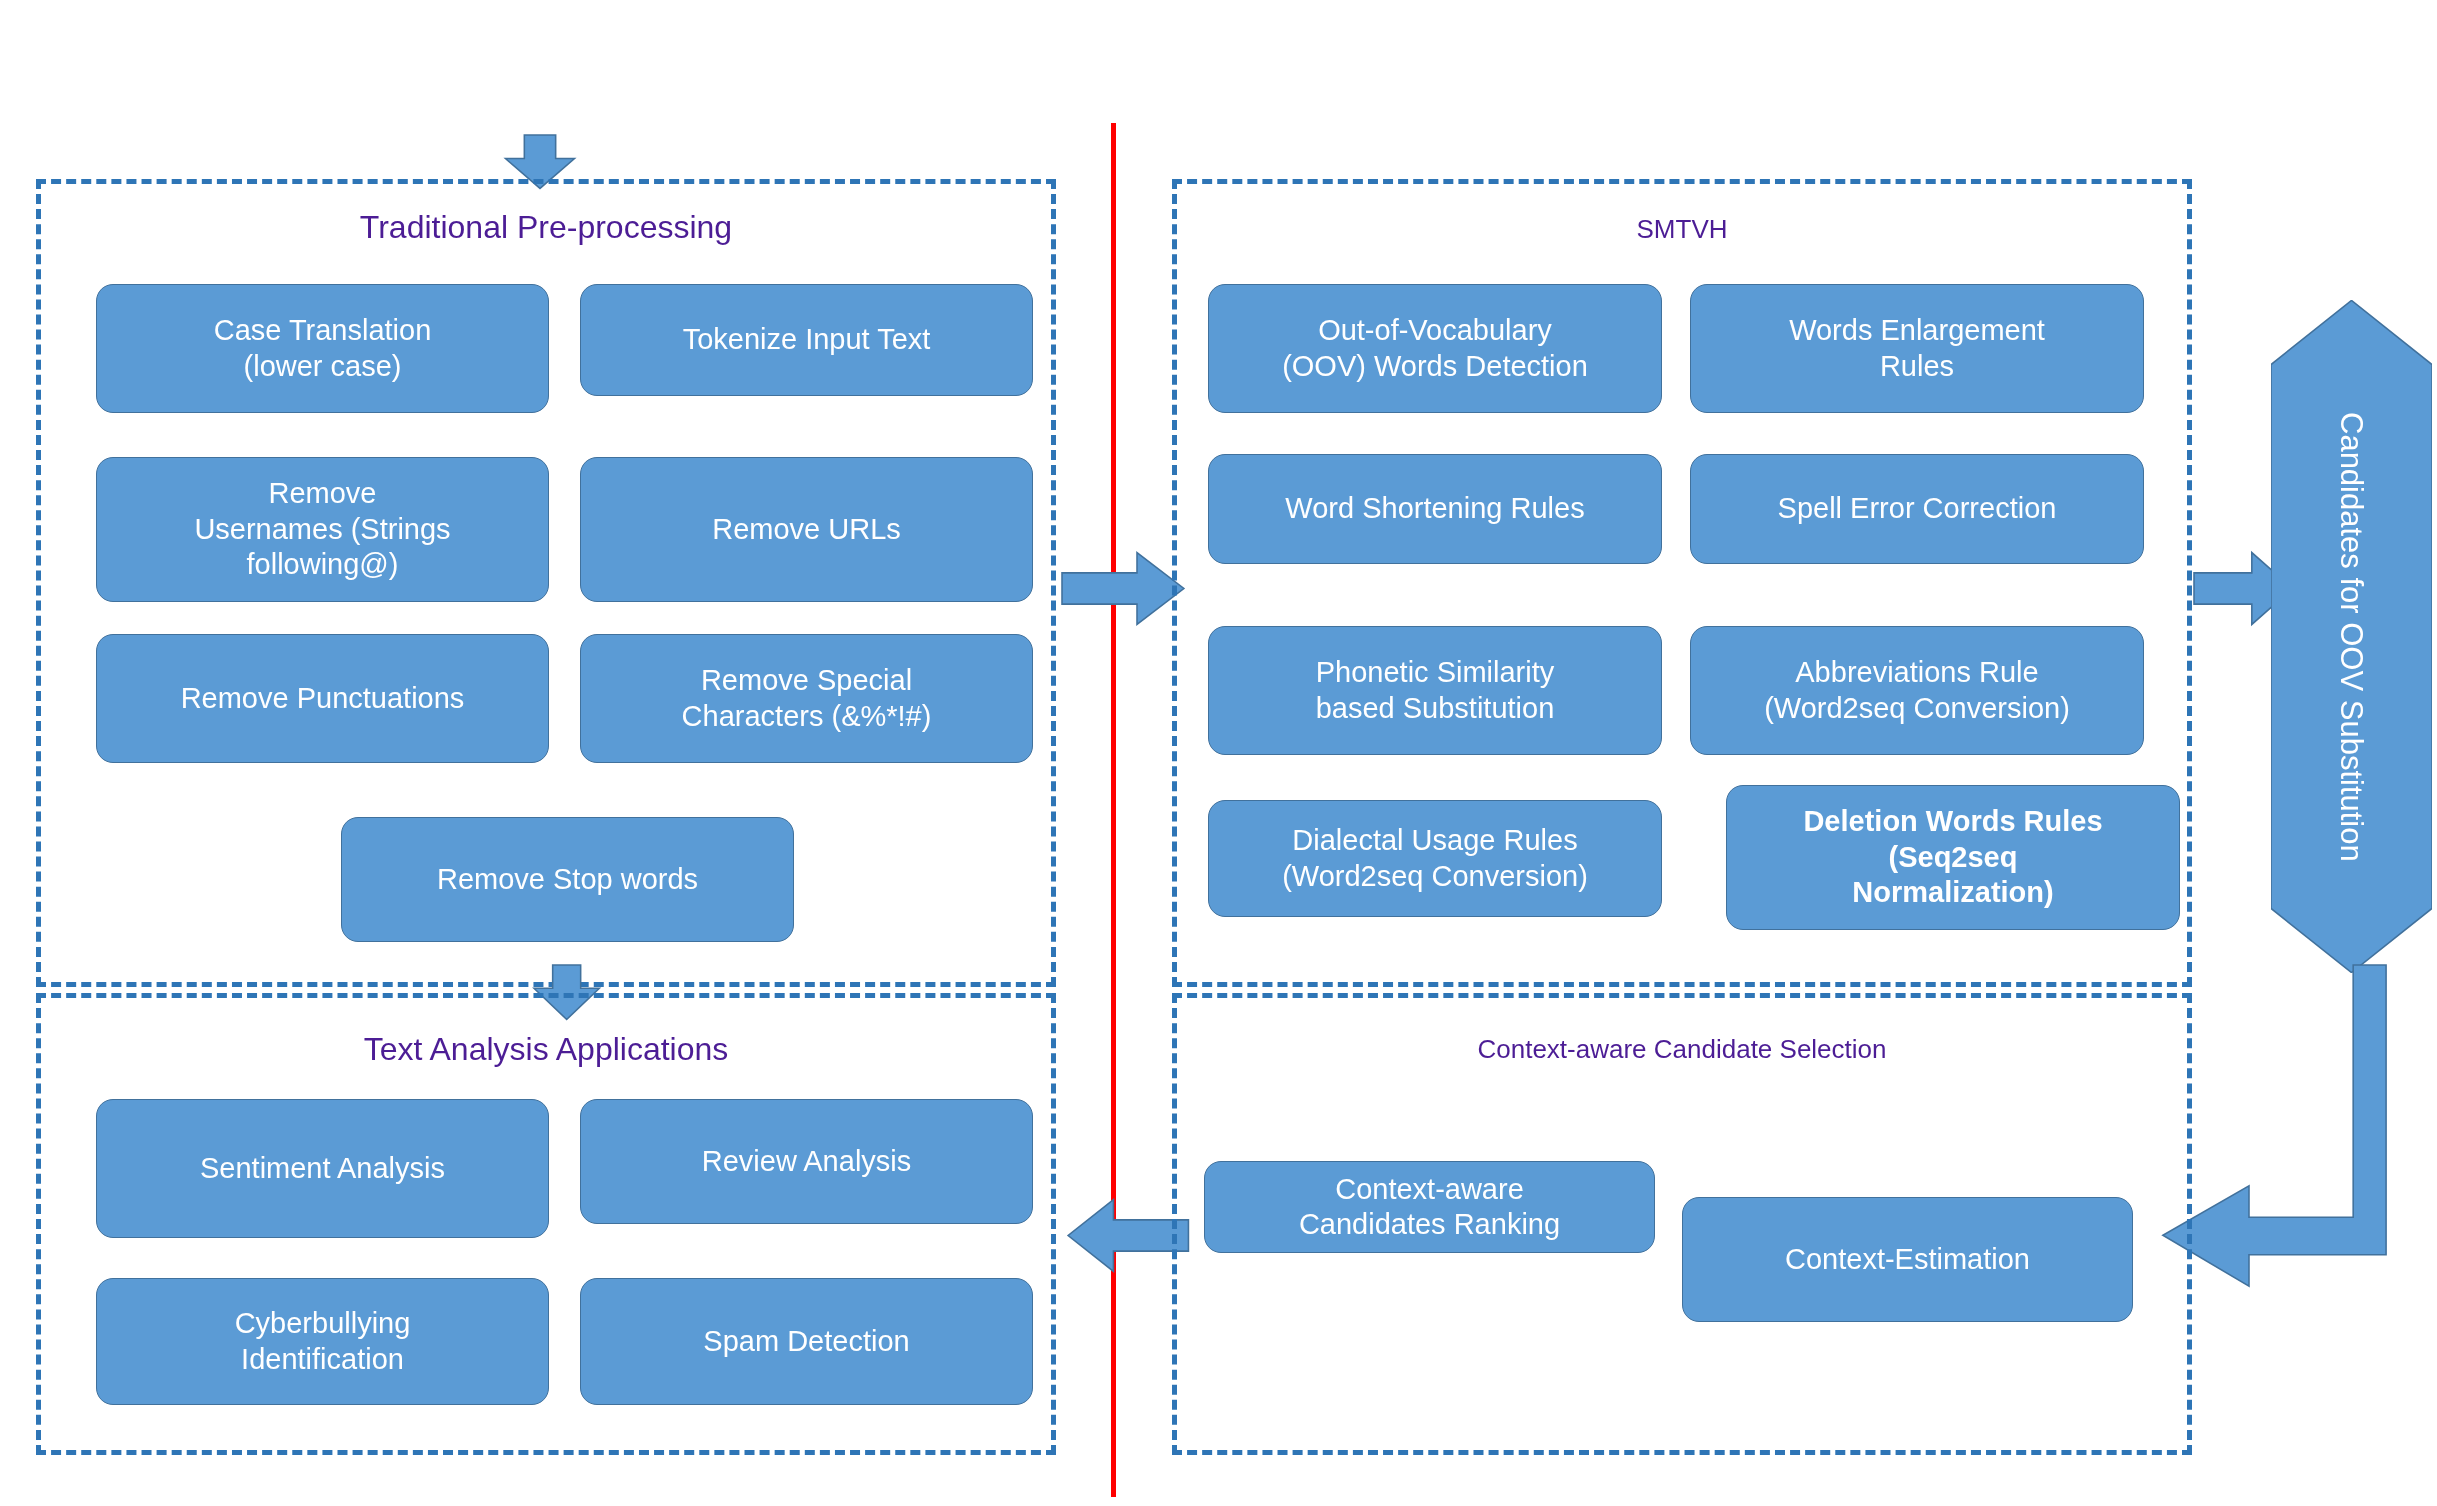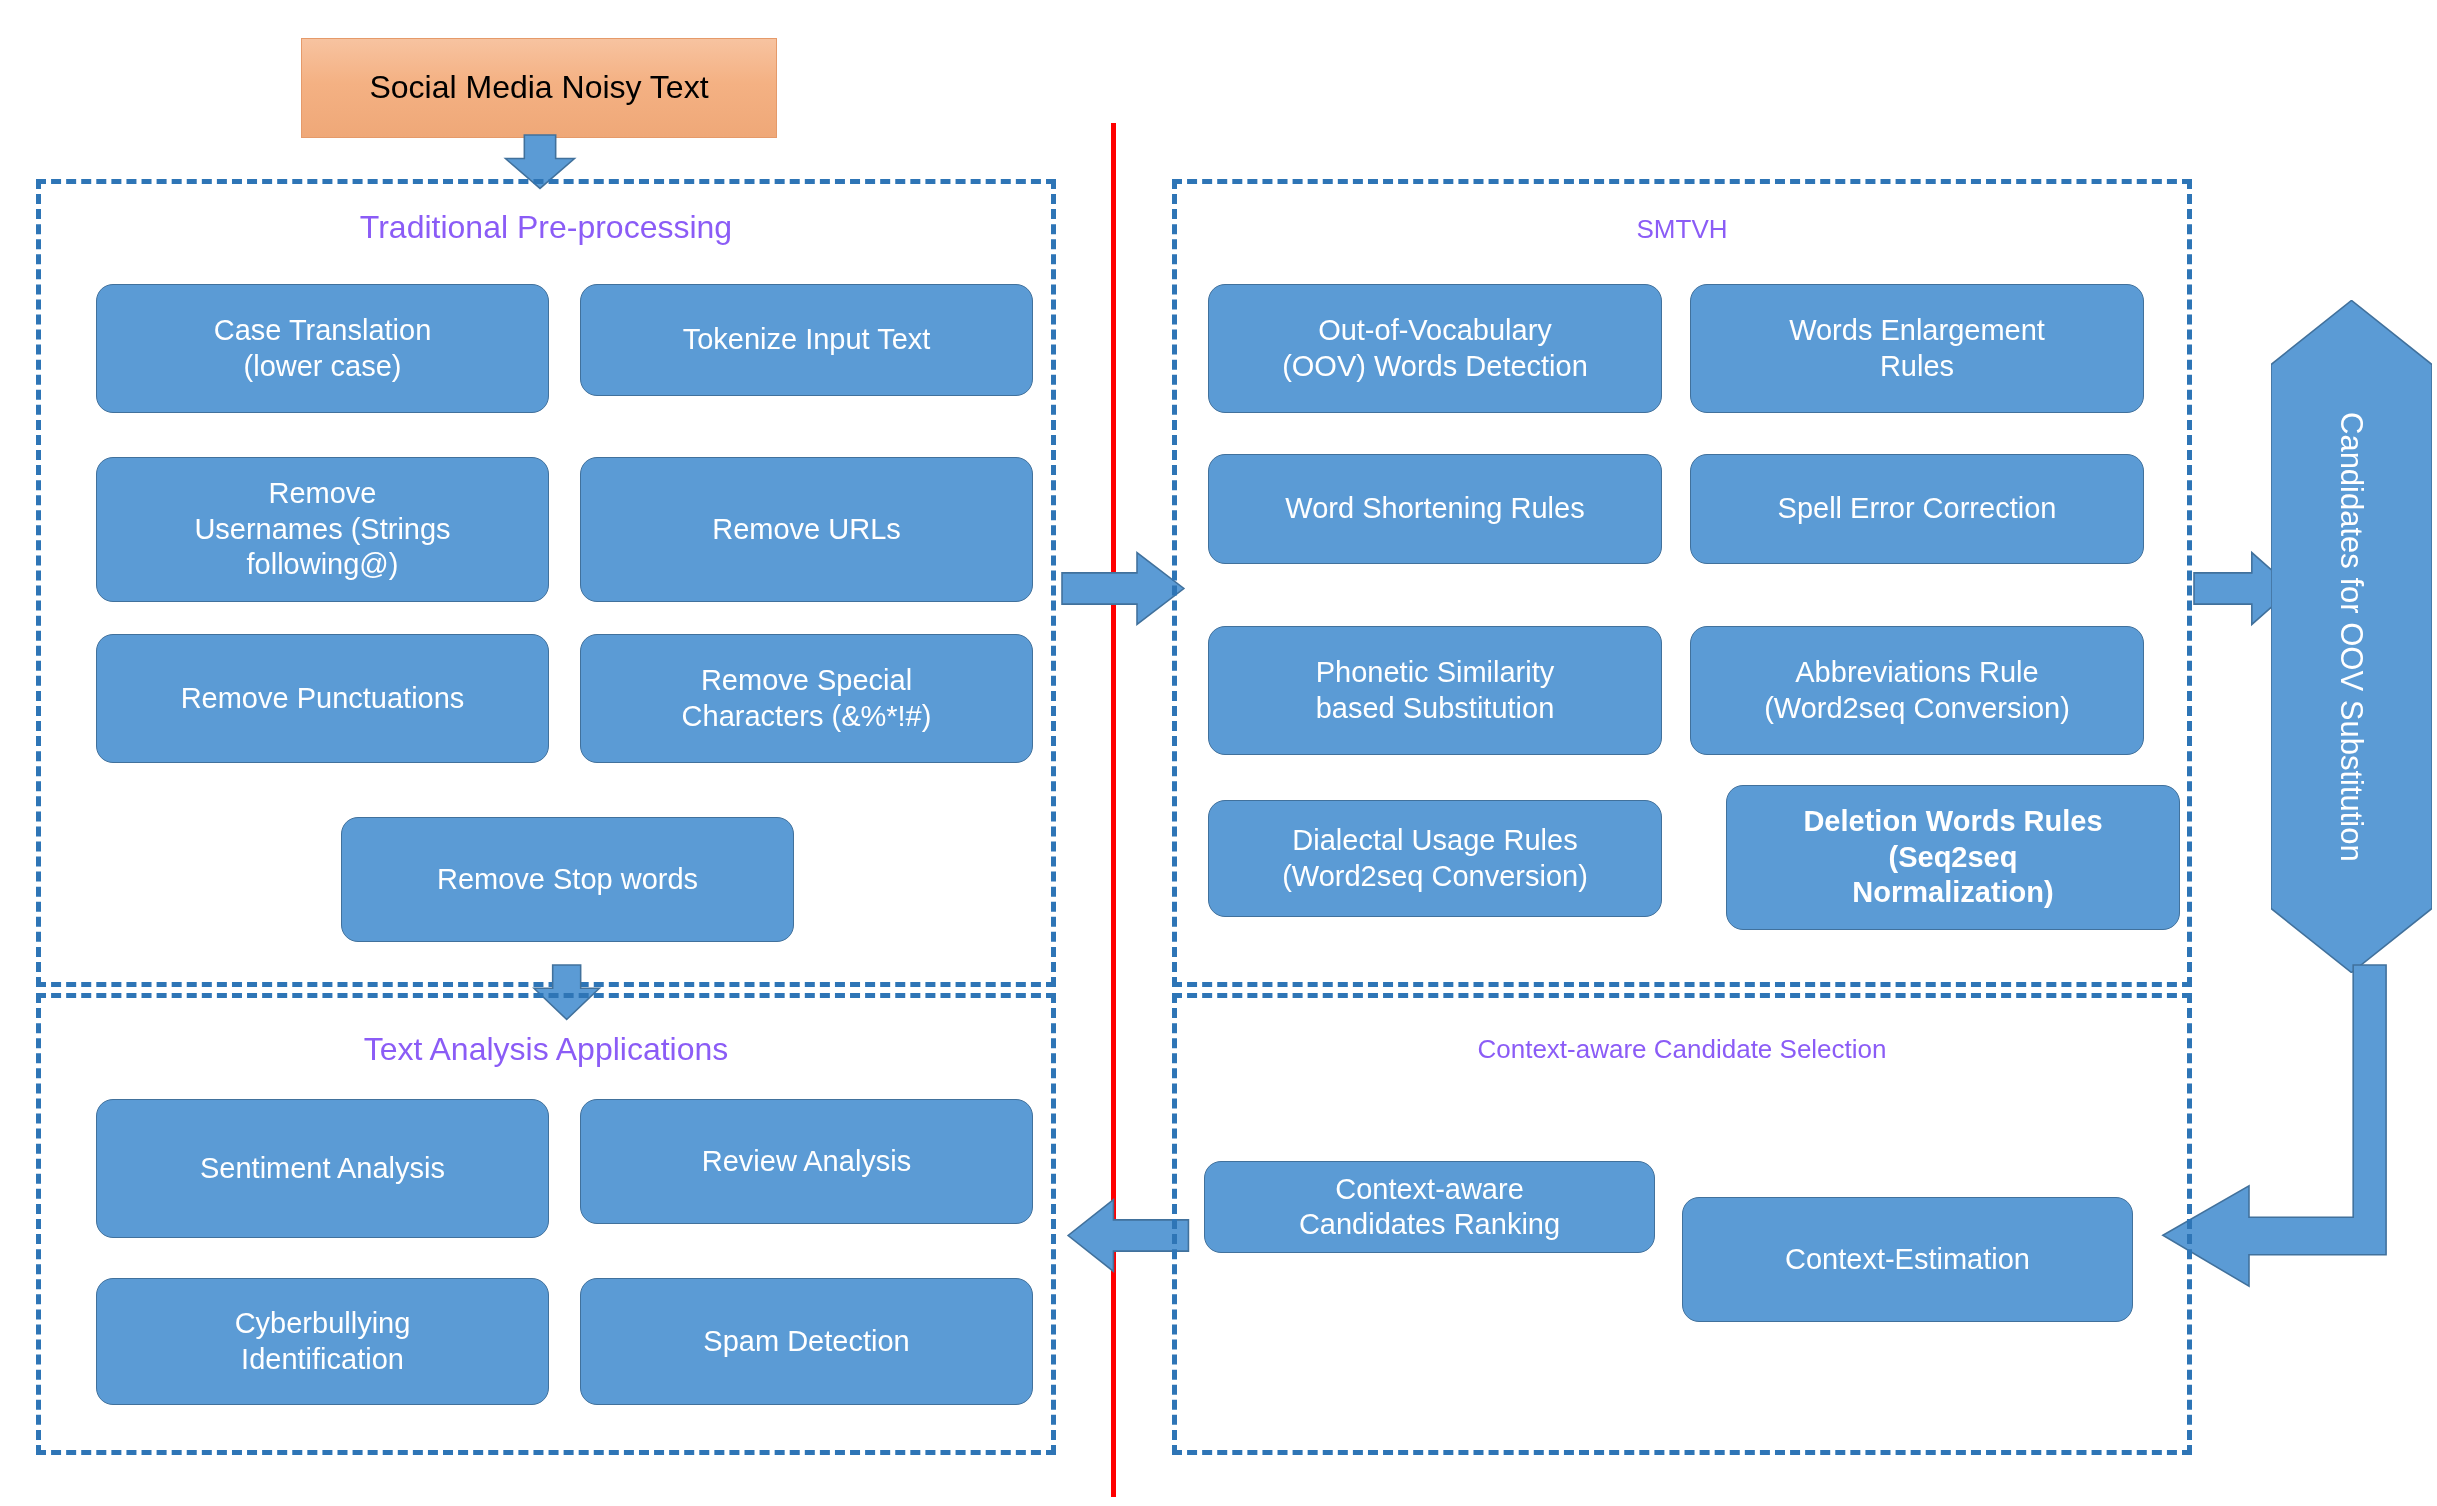"Social Media Noisy Text" div.abs { html: <div> <span>Social Media Noisy Text</span> </div> -> none }
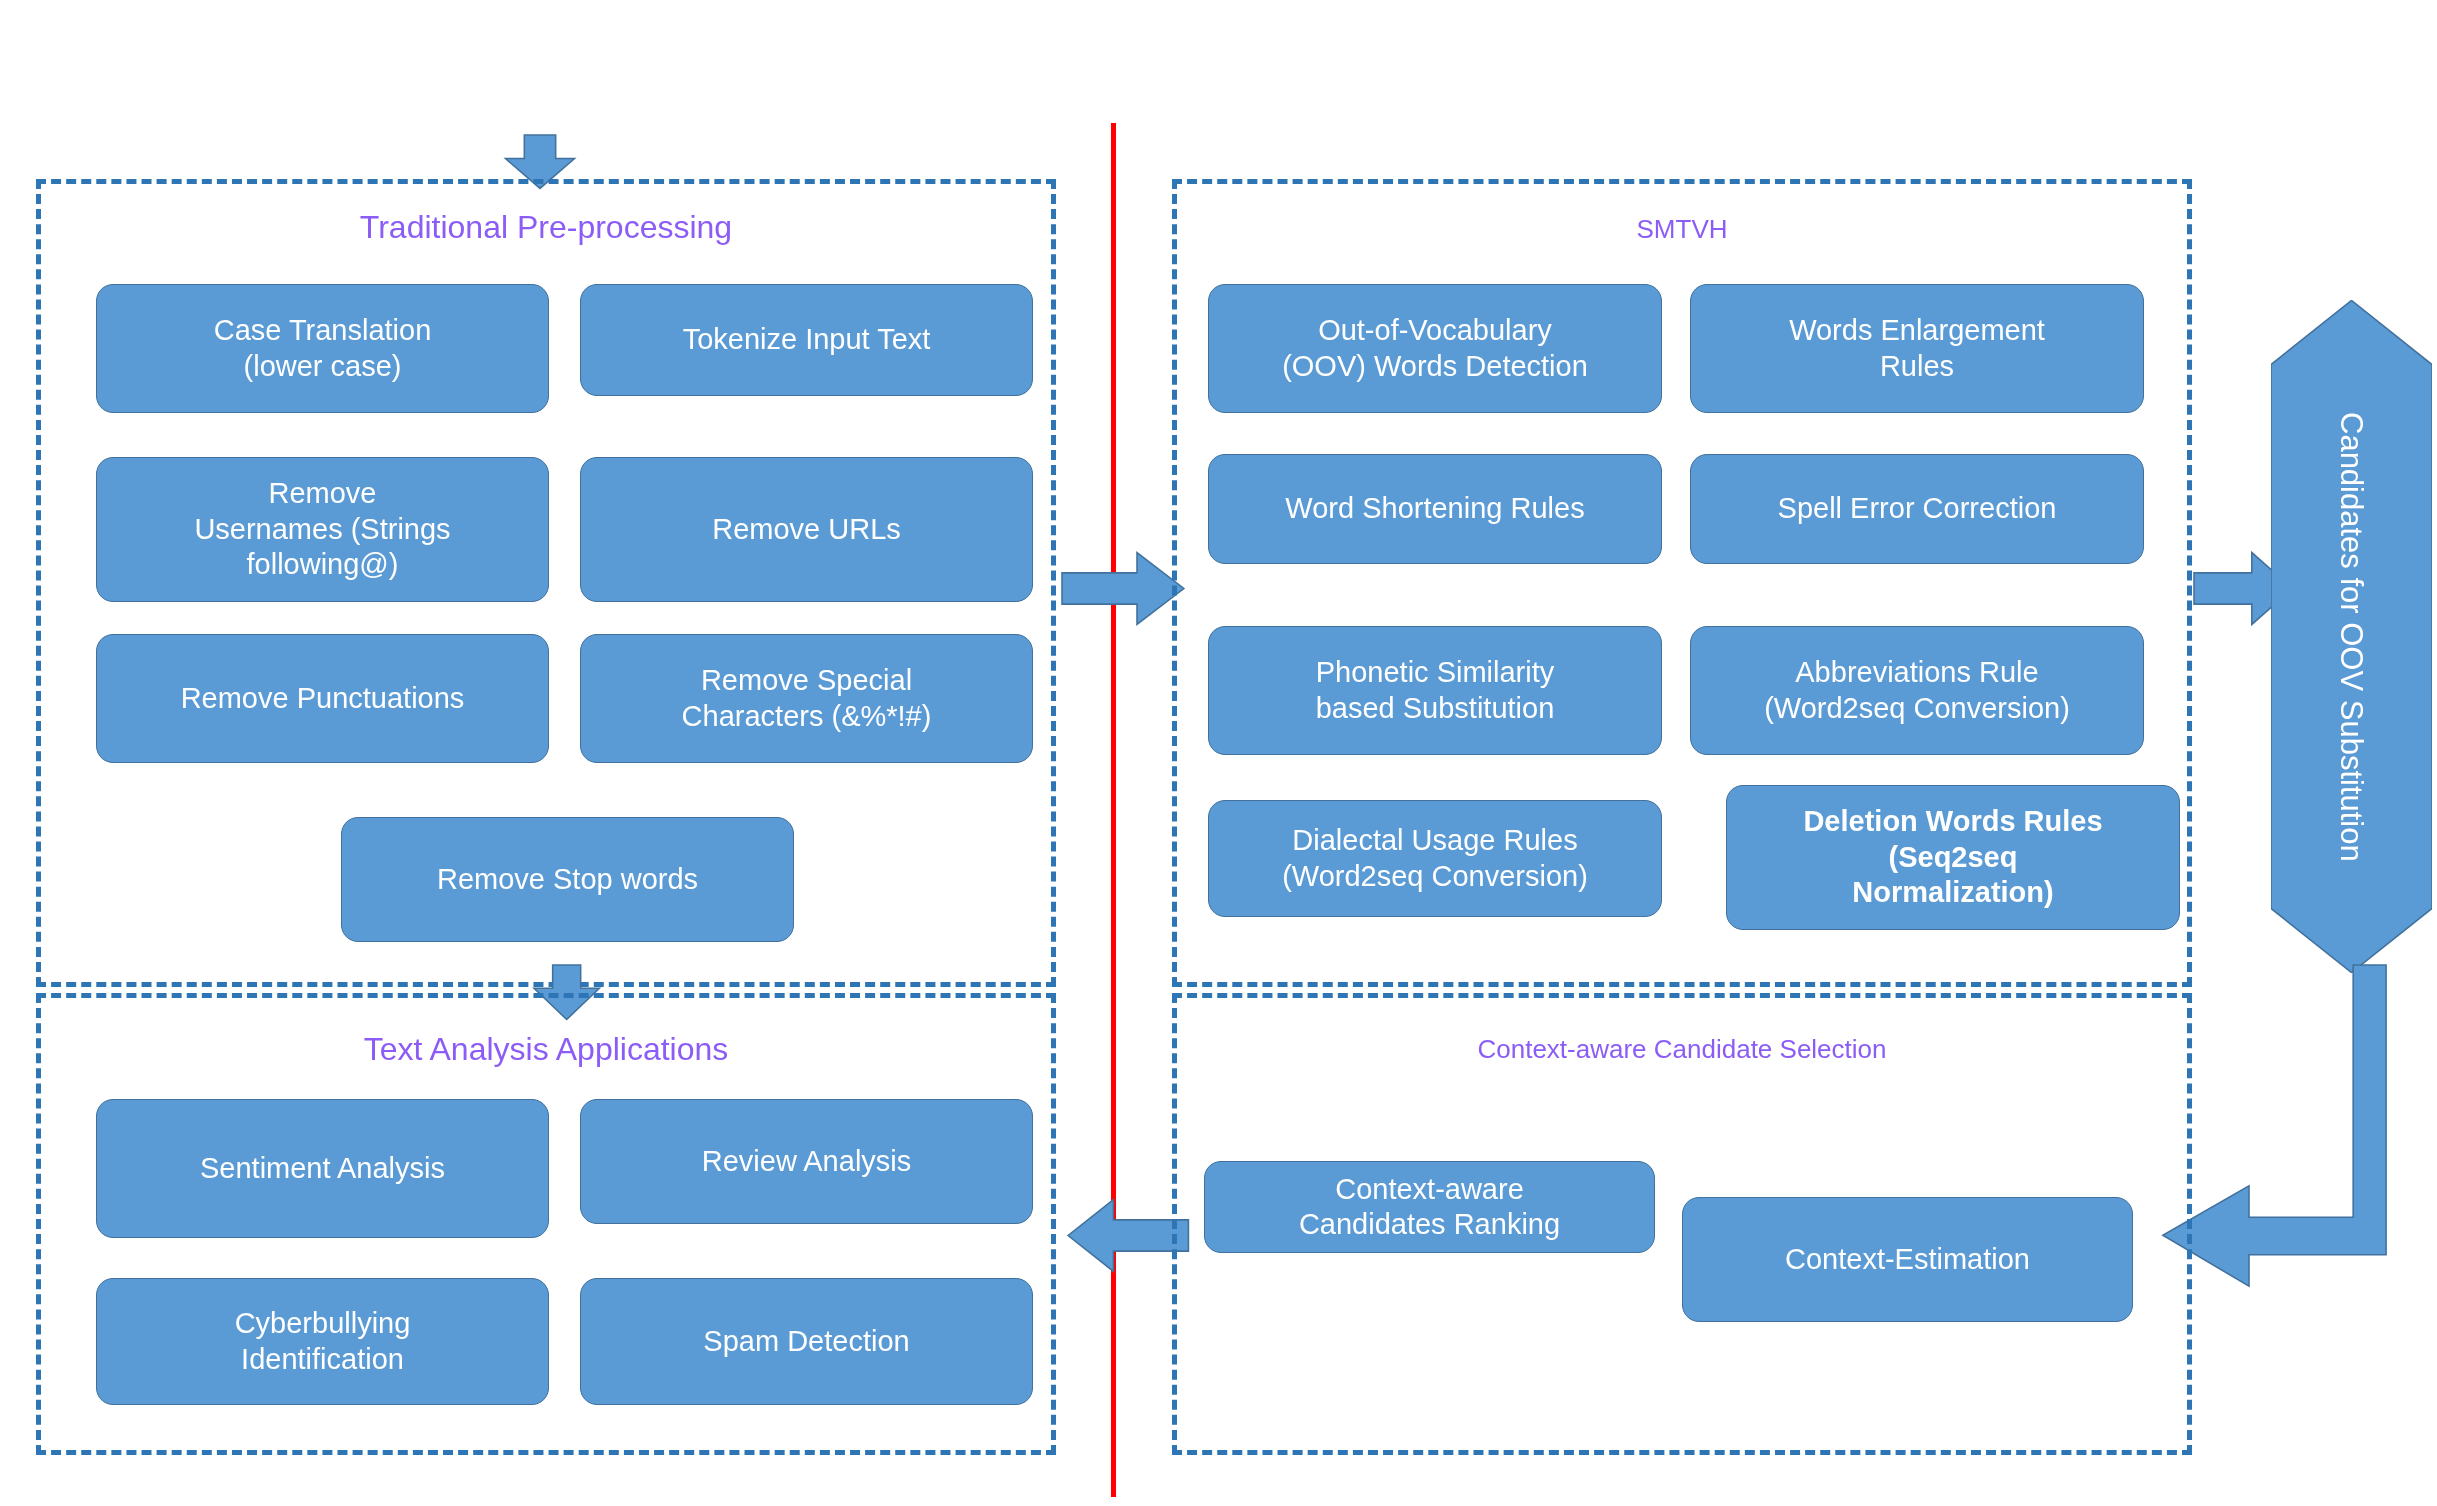"Traditional Pre-processing" .panel-title { color: #8b5cf6 -> #4c1d95 }
